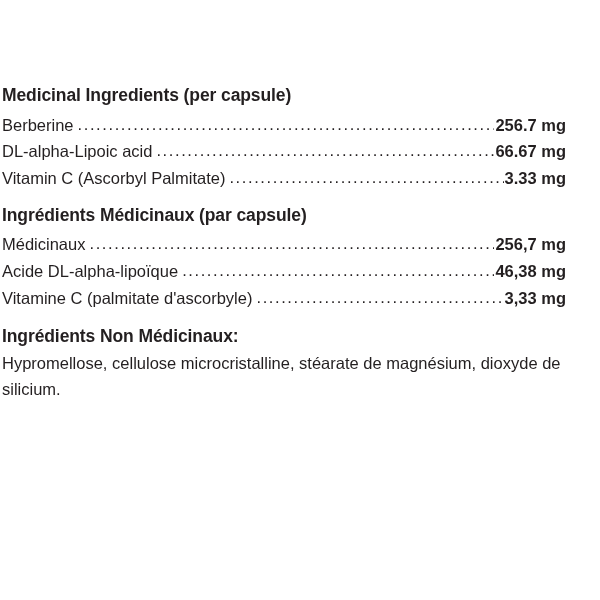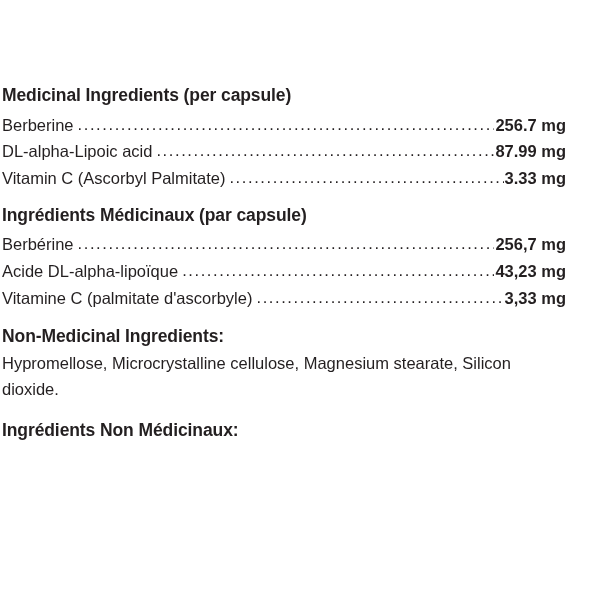"87.99 mg" span.ing-amount { text: 87.99 -> 66.67 }
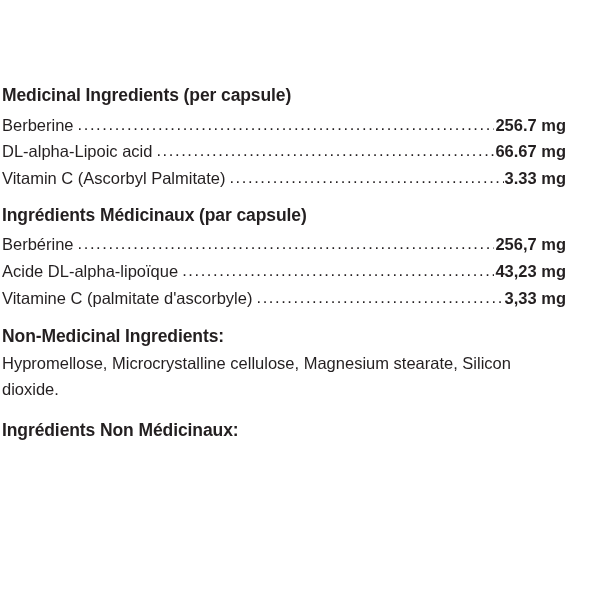"Berbérine" span.ing-name { text: Berbérine -> Médicinaux }
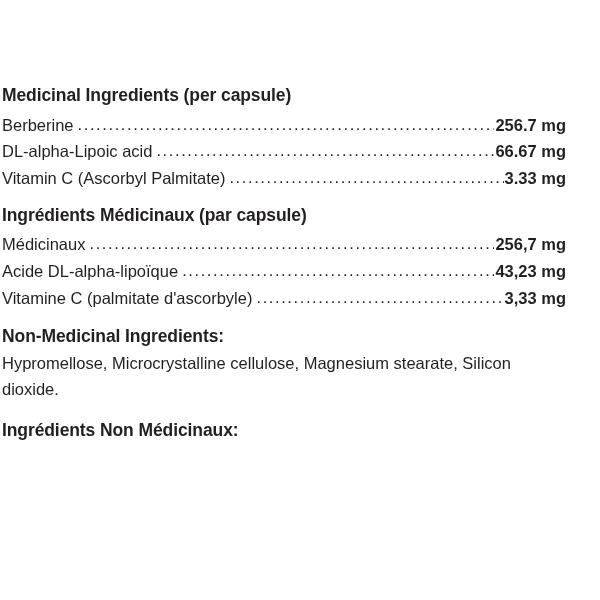"43,23 mg" span.ing-amount { text: 43,23 -> 46,38 }
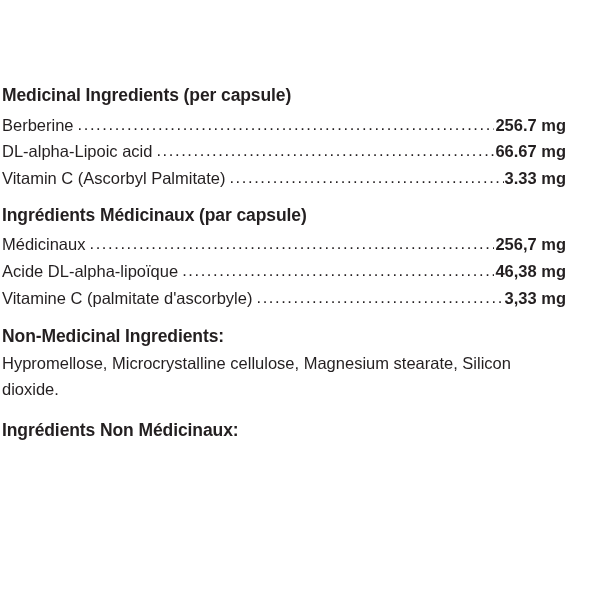"Non-Medicinal Ingredients:" div.block { html: <div> <h2>Non-Medicinal Ingredients:</h2> <p>Hypromellose, Microcrystalline cellulose, Magnesium stearate, Silicon dioxide.</p> </div> -> none }
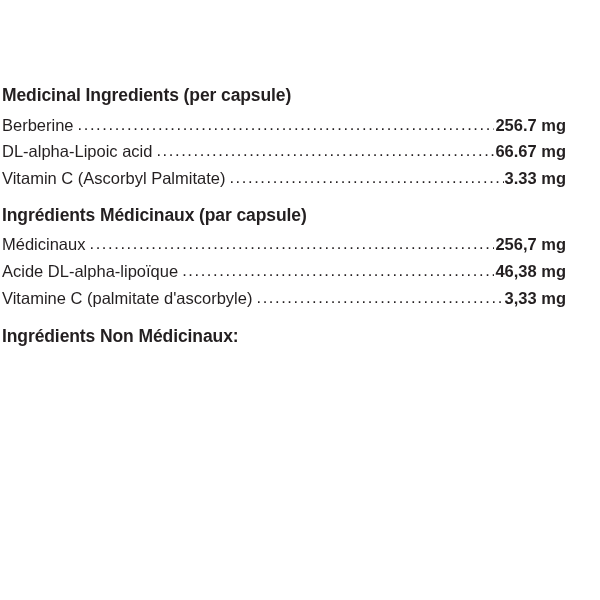"Hypromellose, cellulose" p.nm-body { html: none -> <p>Hypromellose, cellulose microcristalline, stéarate de magnésium, dioxyde de silicium.</p> }
